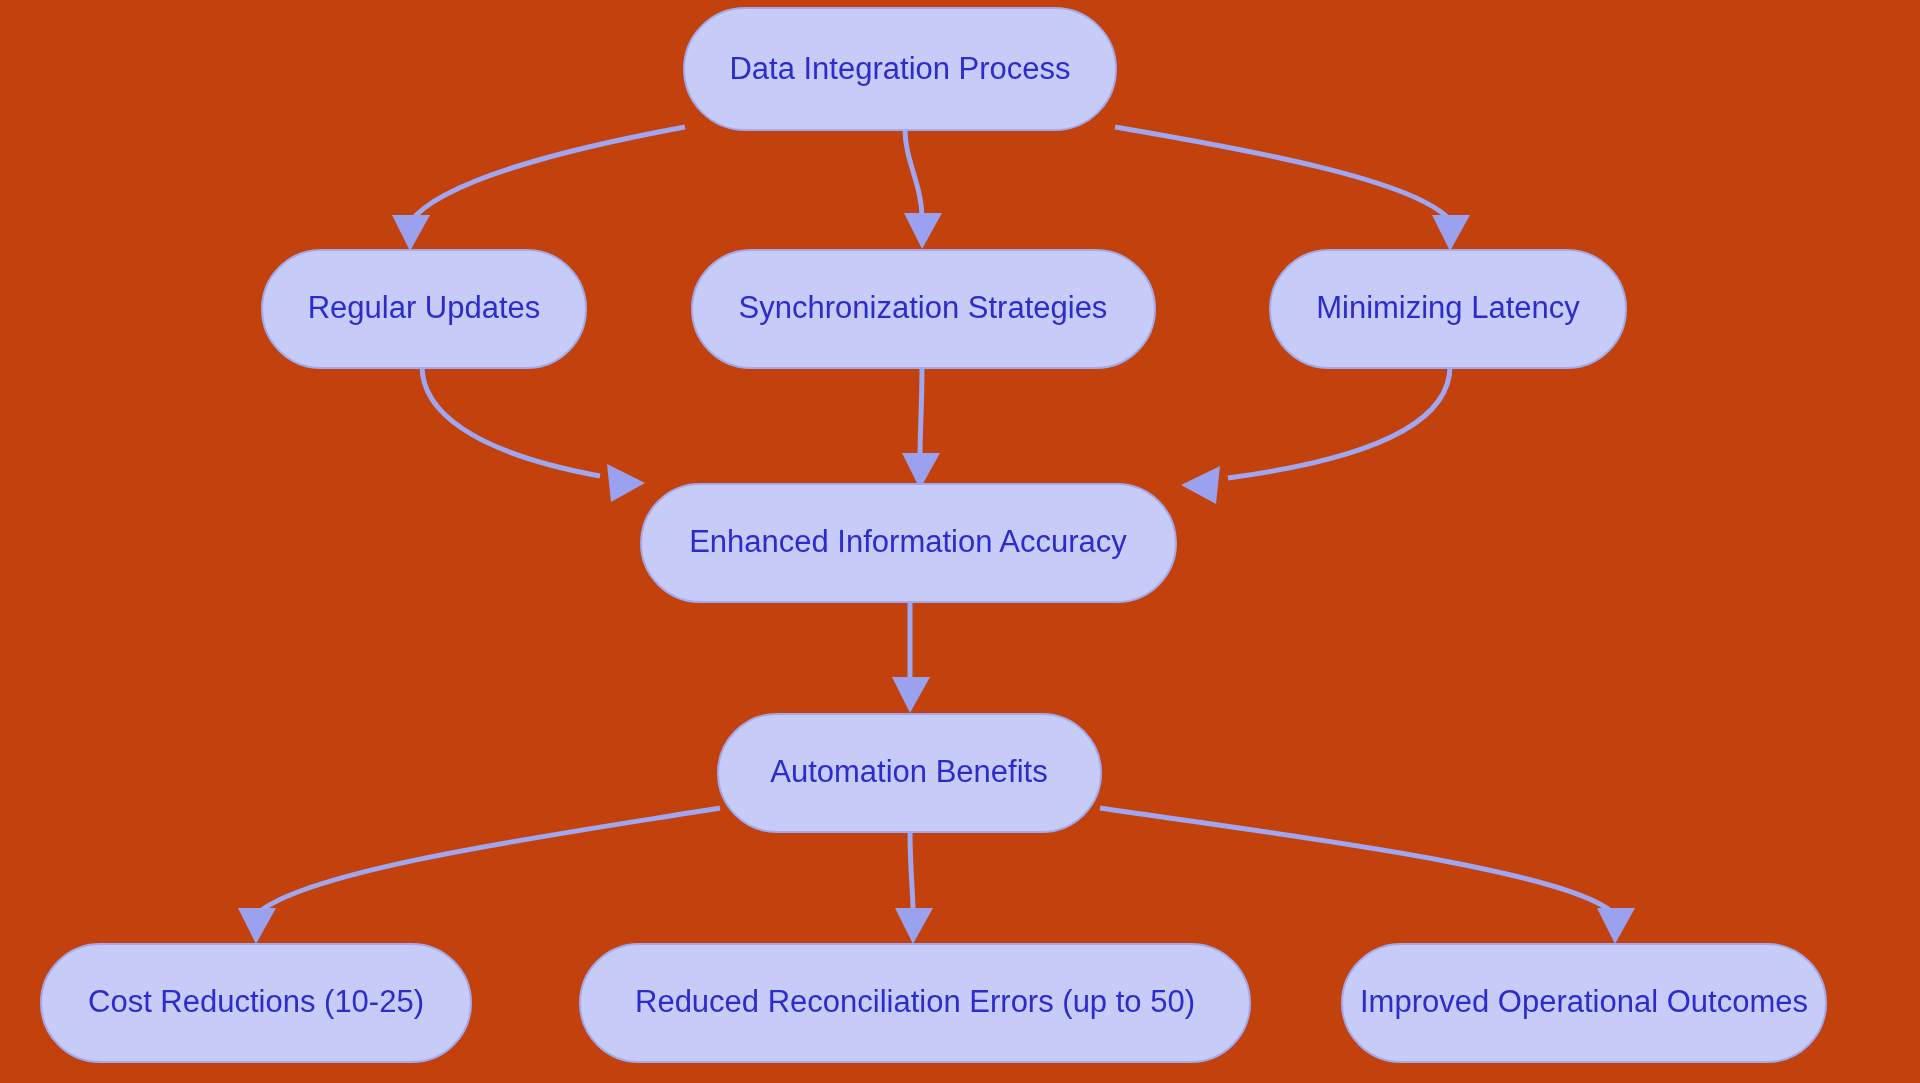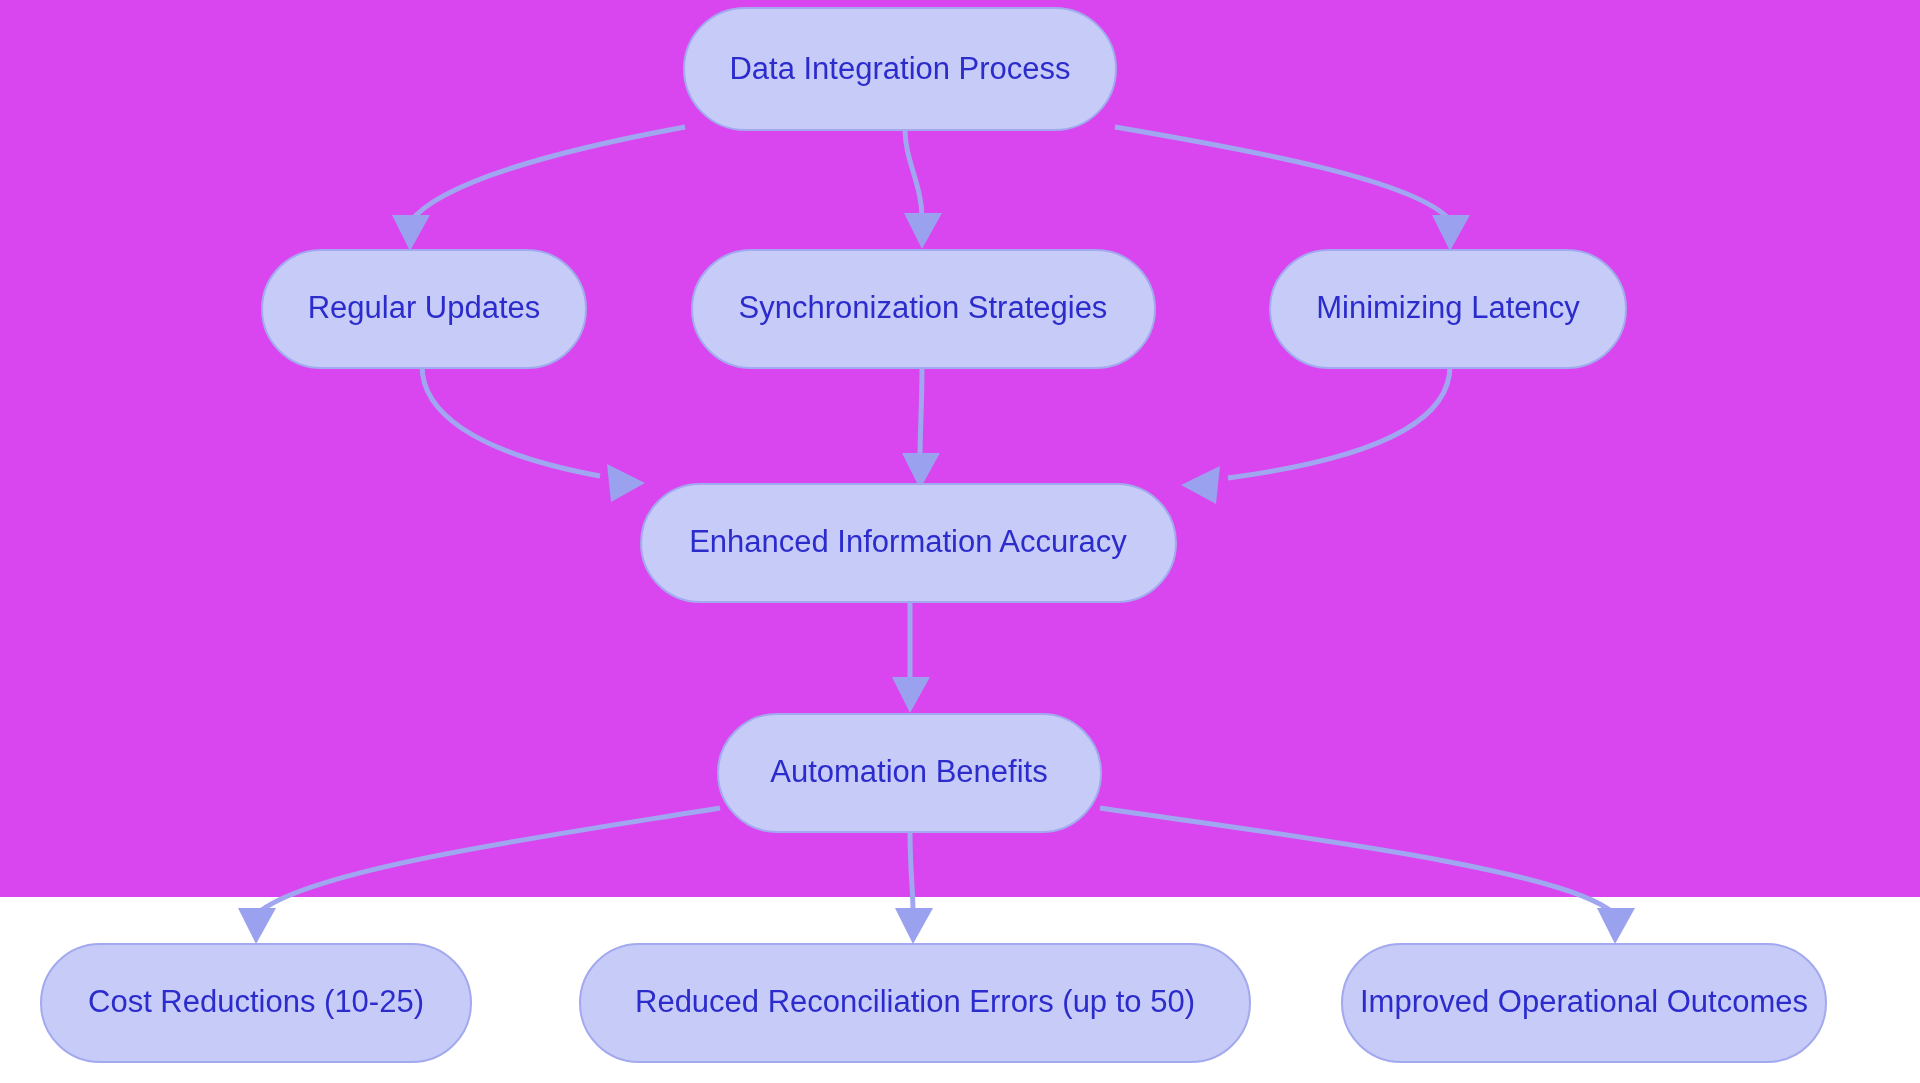"Data Integration Process" #flowchart-root { background: #d946ef -> #c2410c; height: 897px -> 1083px }
